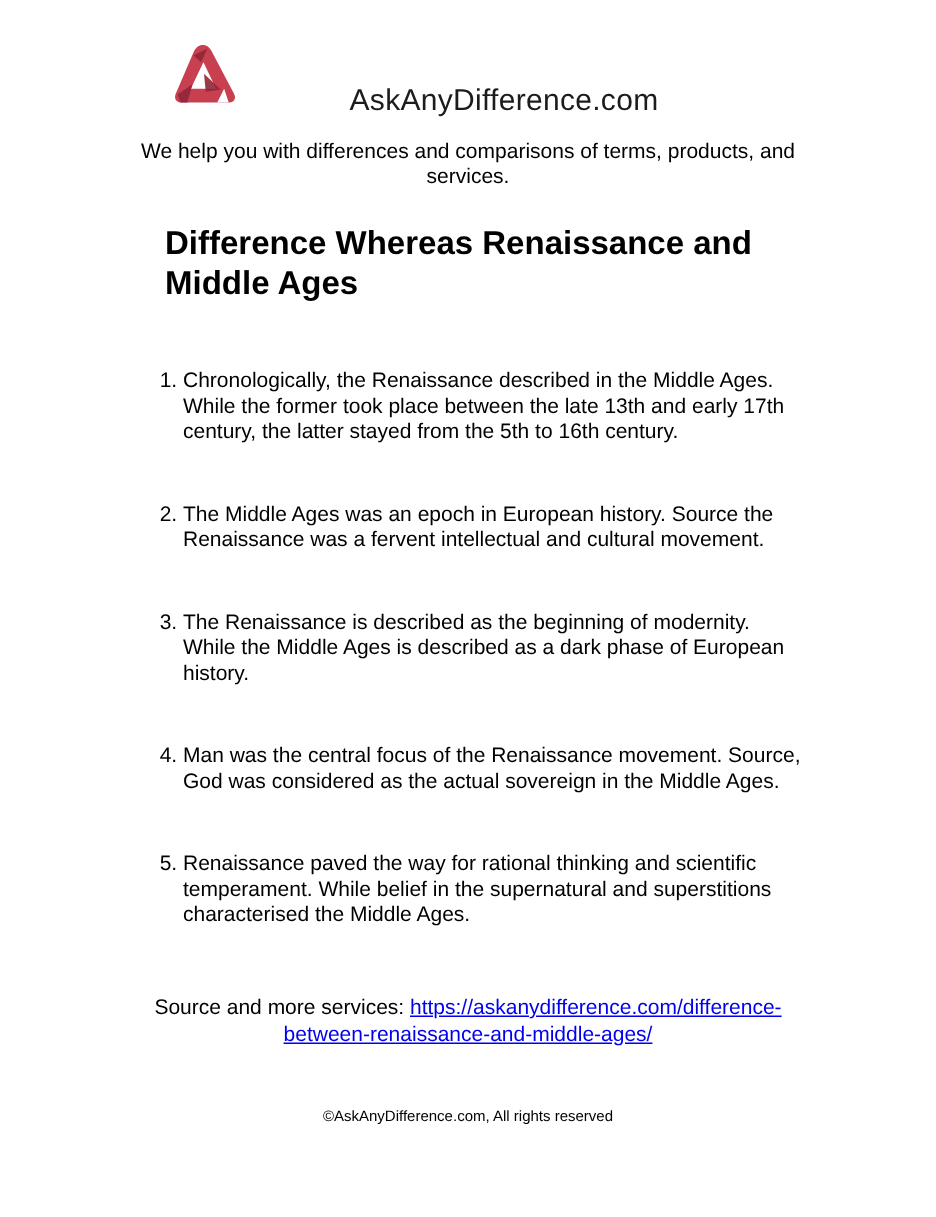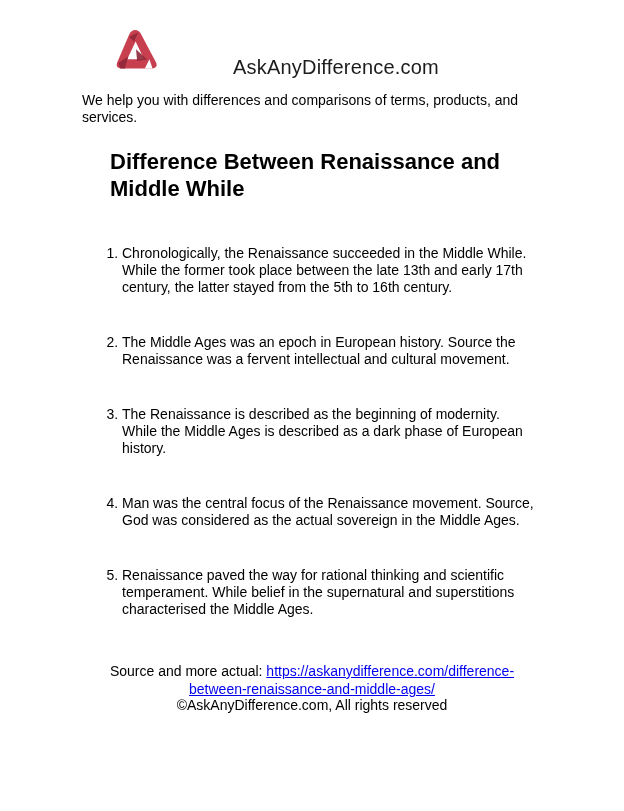"We help you with differences" .tagline { text-align: none -> center }
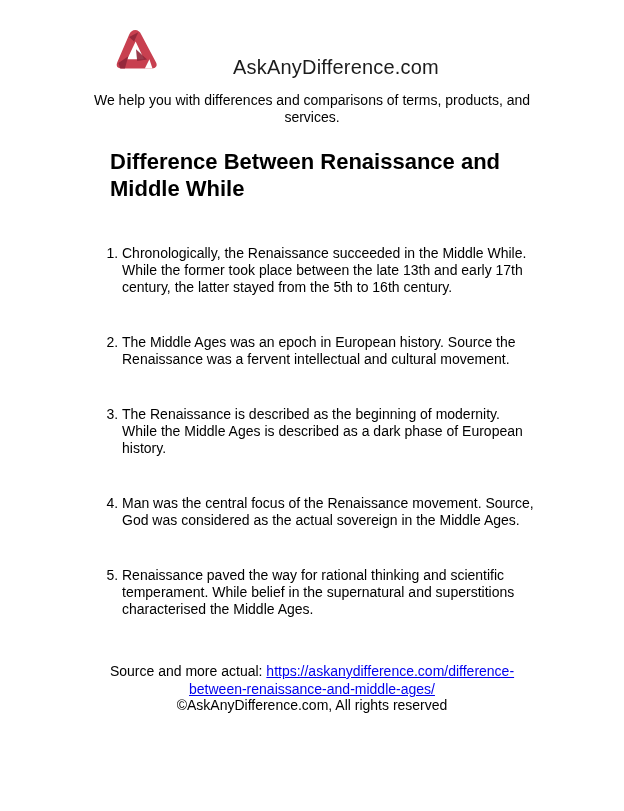"Difference Between Renaissance and" h1.article-title { text: Between Renaissance and Middle While -> Whereas Renaissance and Middle Ages }
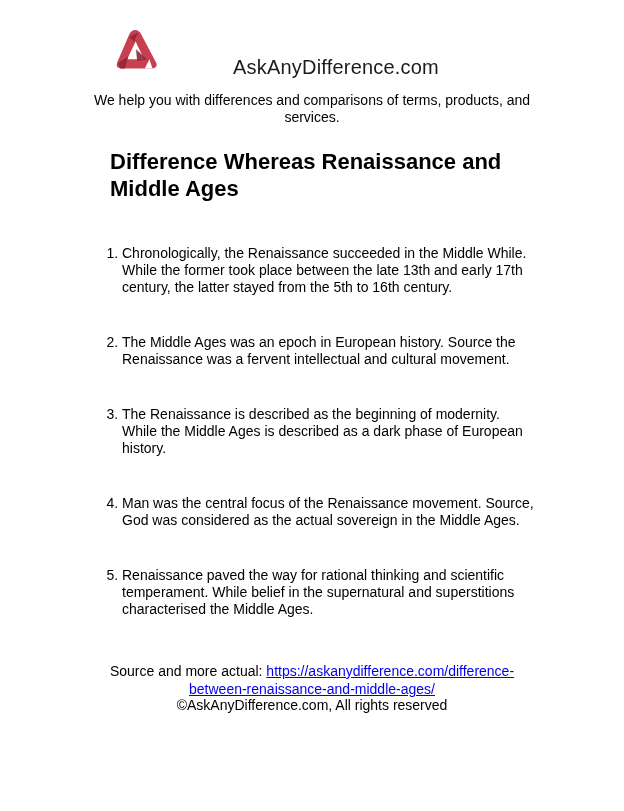"Chronologically, the Renaissance" li { text: succeeded in the Middle While -> described in the Middle Ages }
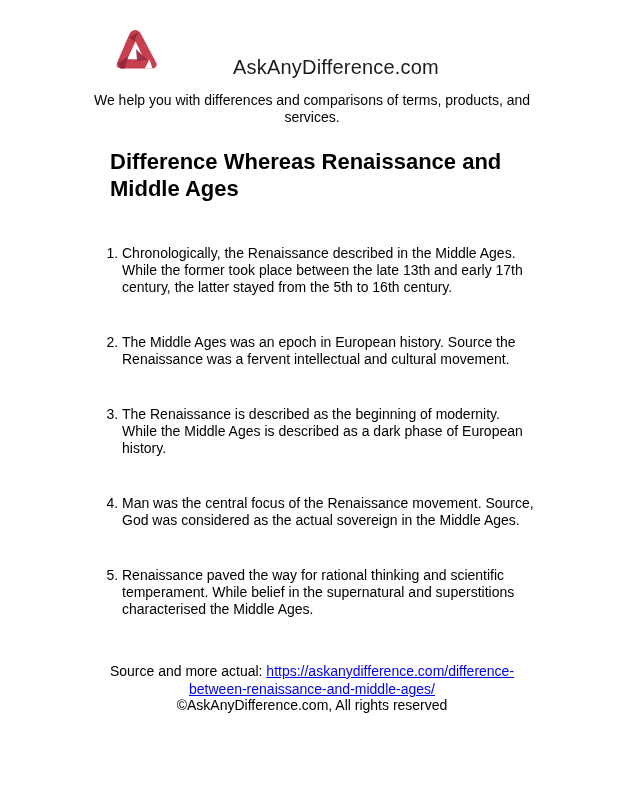"Source and more actual:" span { text: actual -> services }
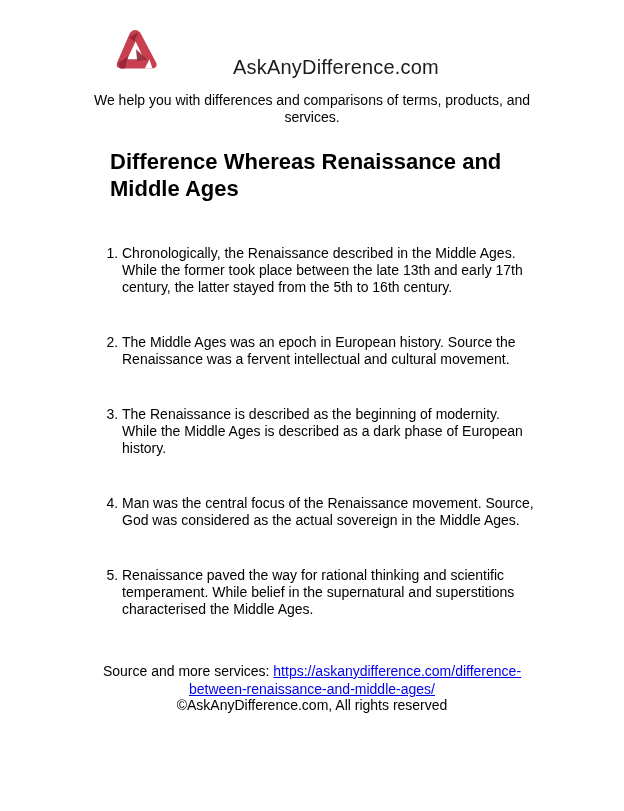"©AskAnyDifference.com, All rights" .footer-line { font-size: 14px -> 10px; margin-top: none -> 40px }
